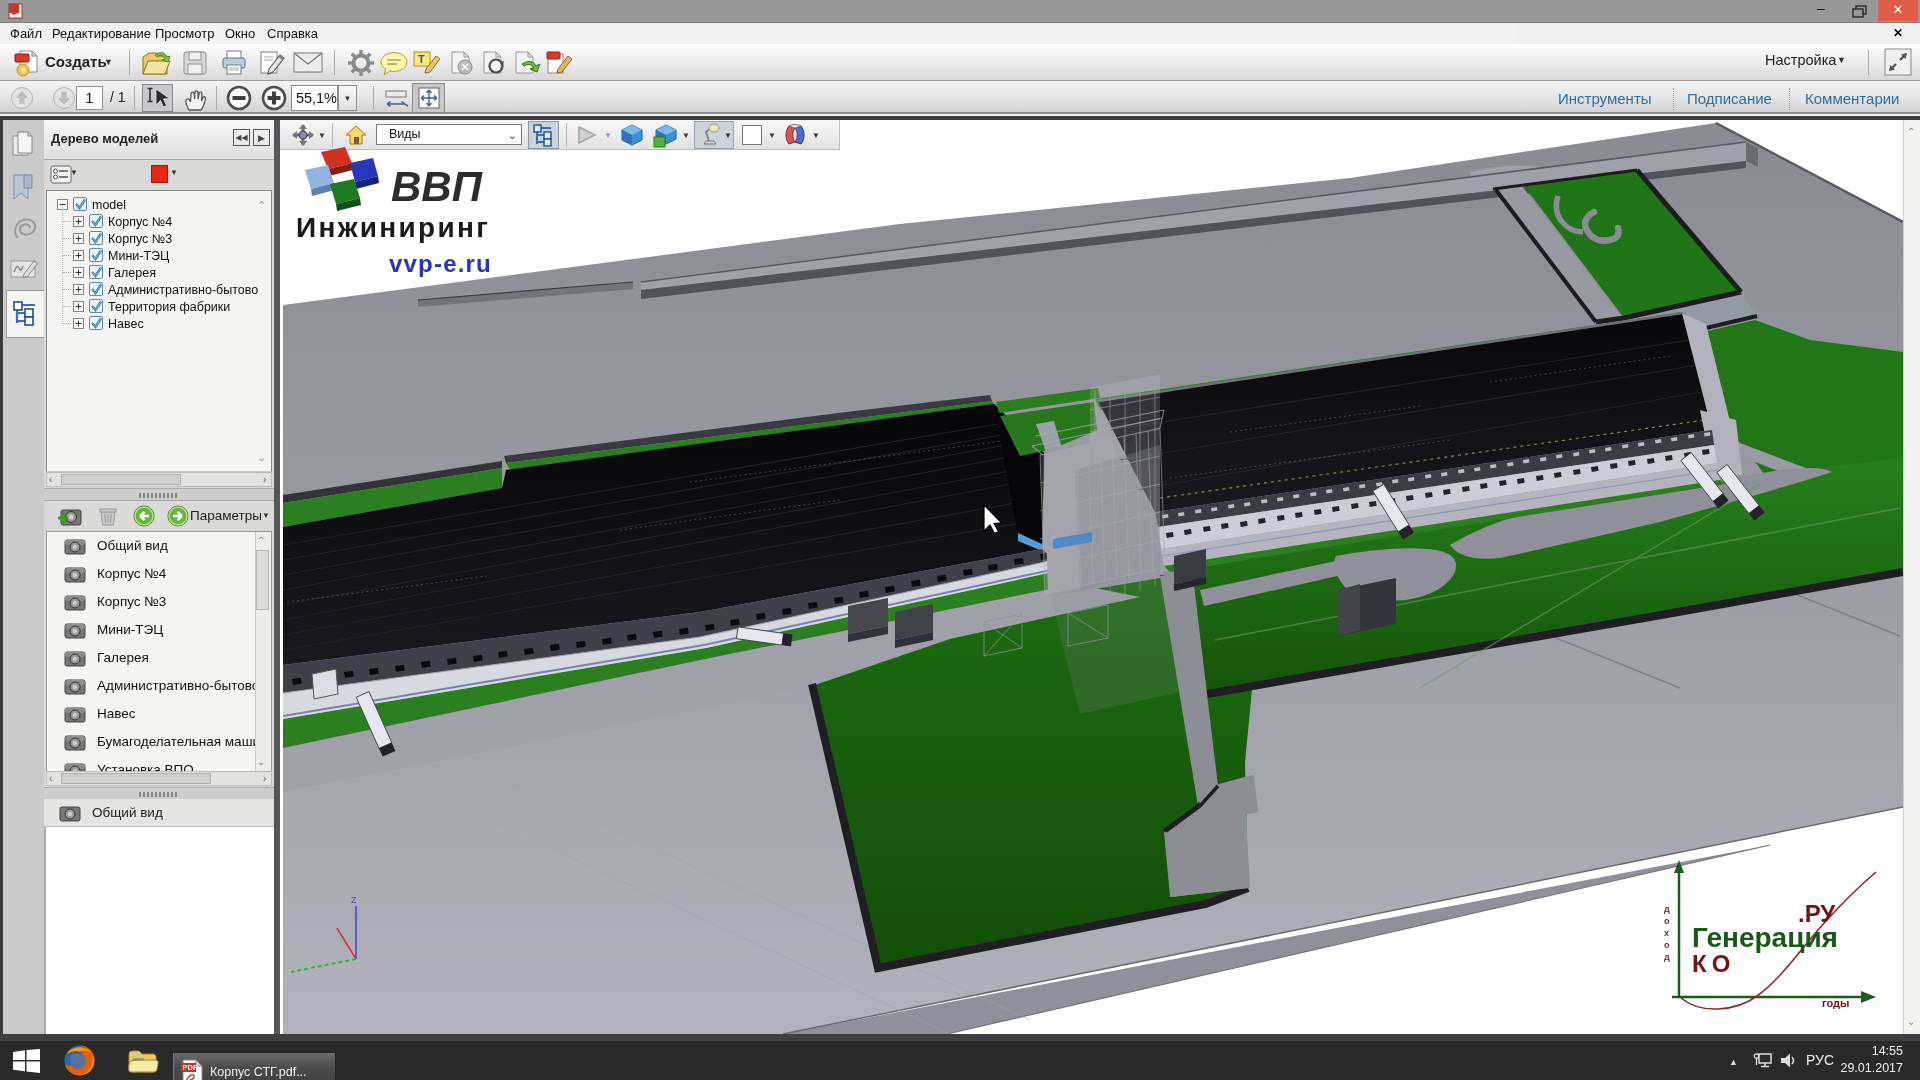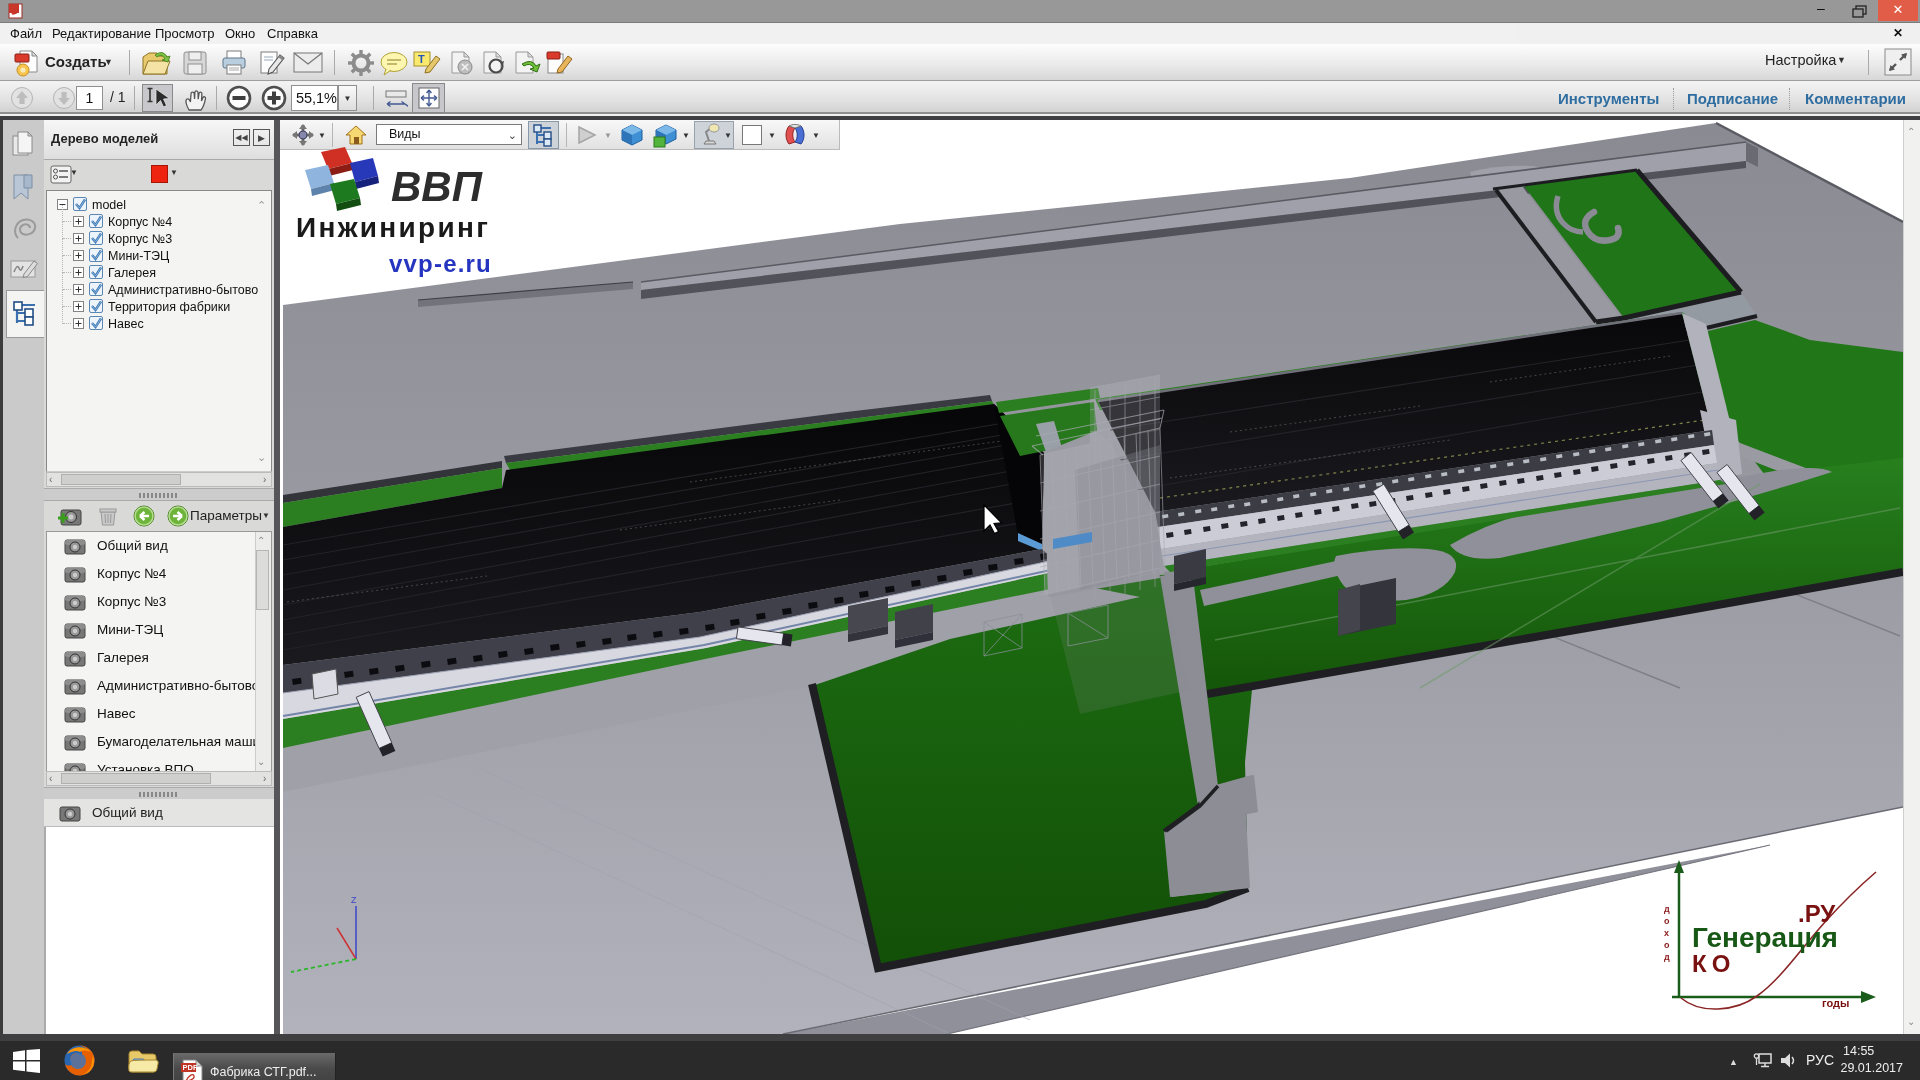"Инструменты" .blue-link { font-weight: bold -> normal }
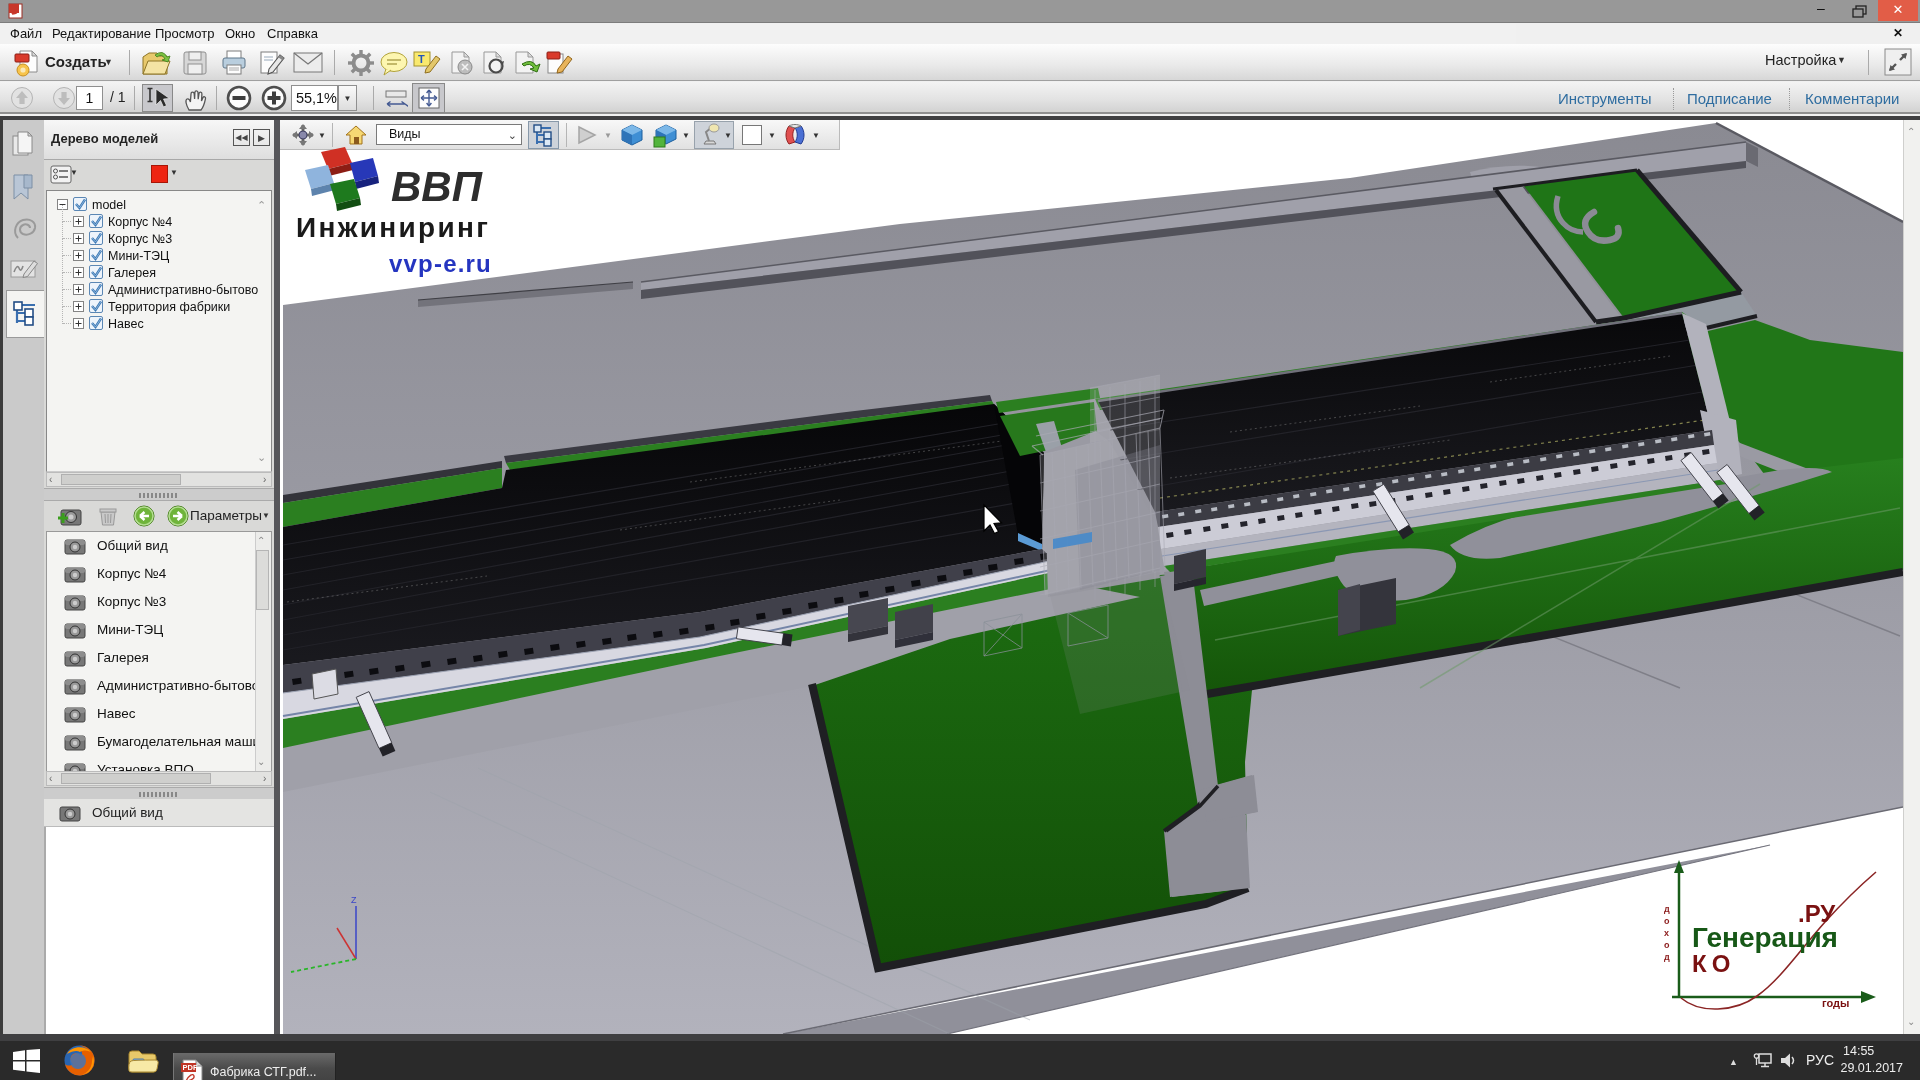"14:55" div { text-align: none -> right }
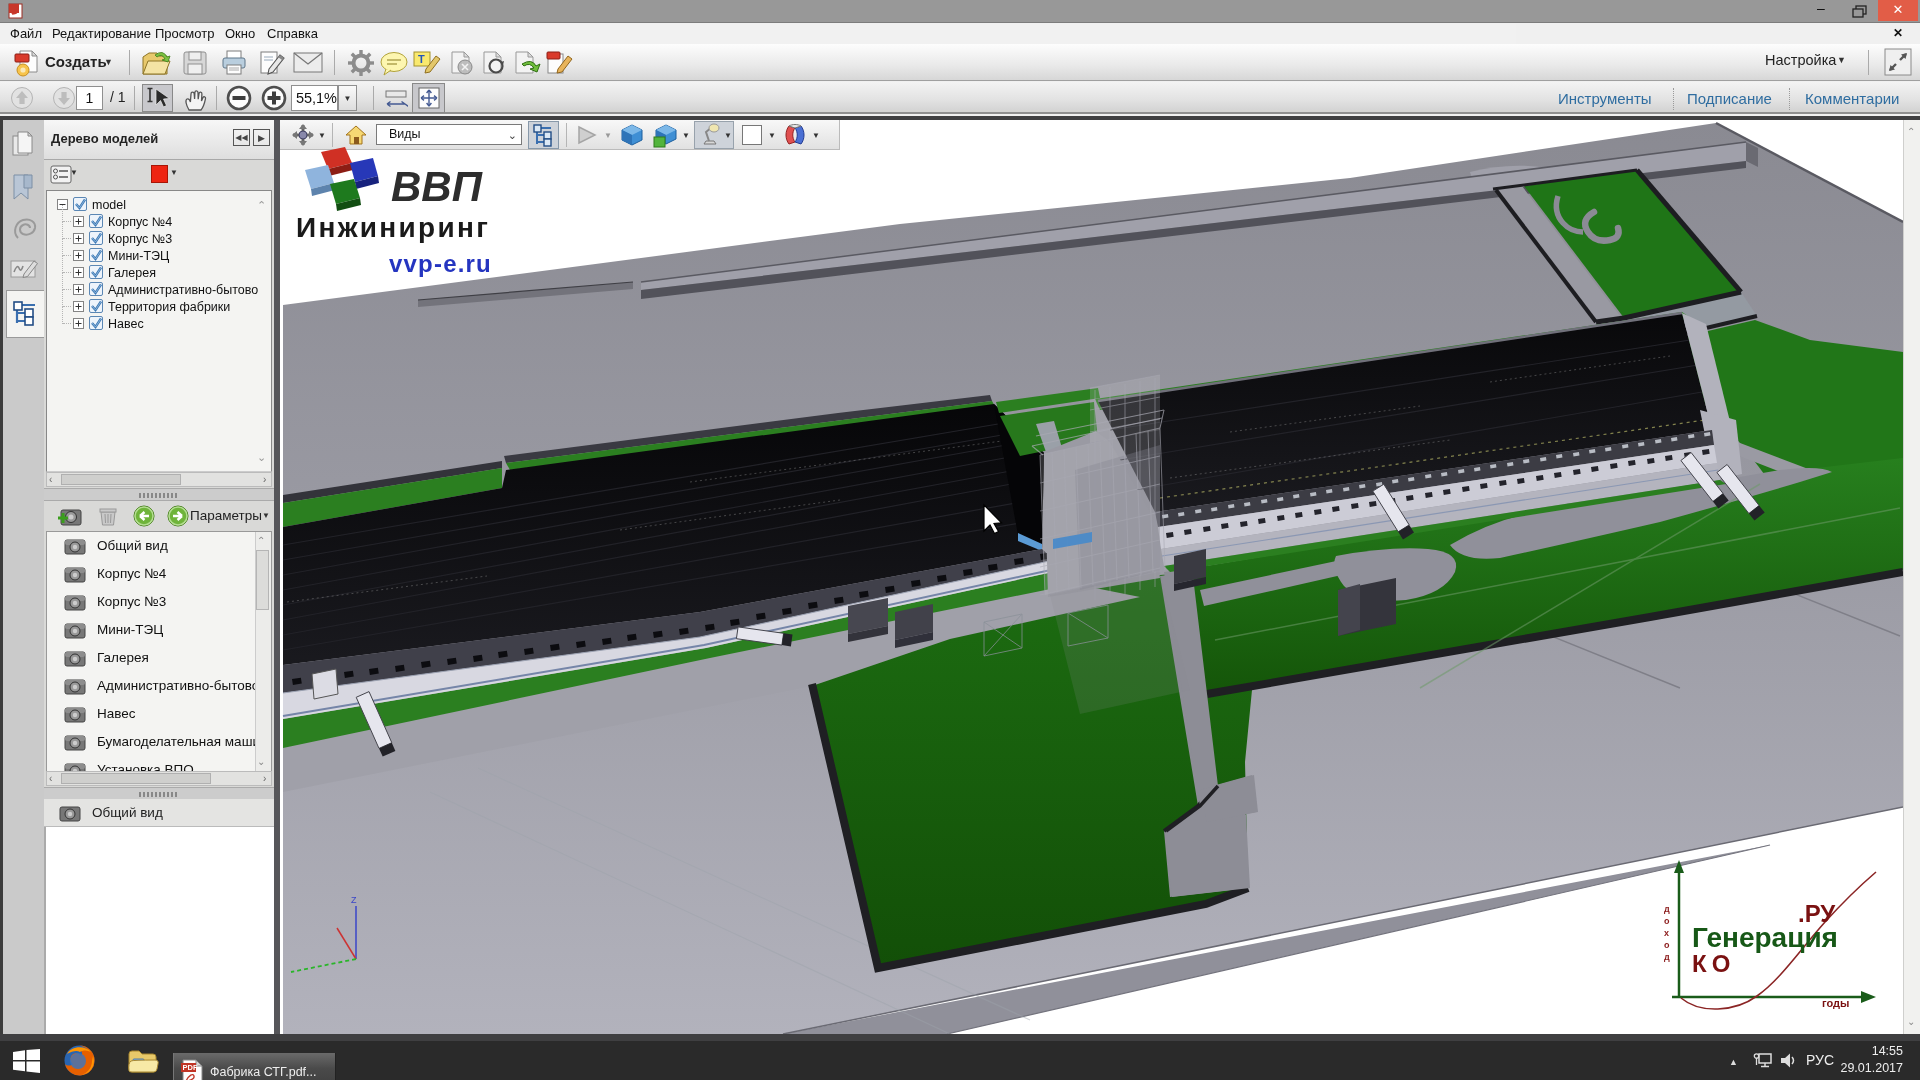"Фабрика СТГ.pdf..." div { text: Фабрика -> Корпус }
